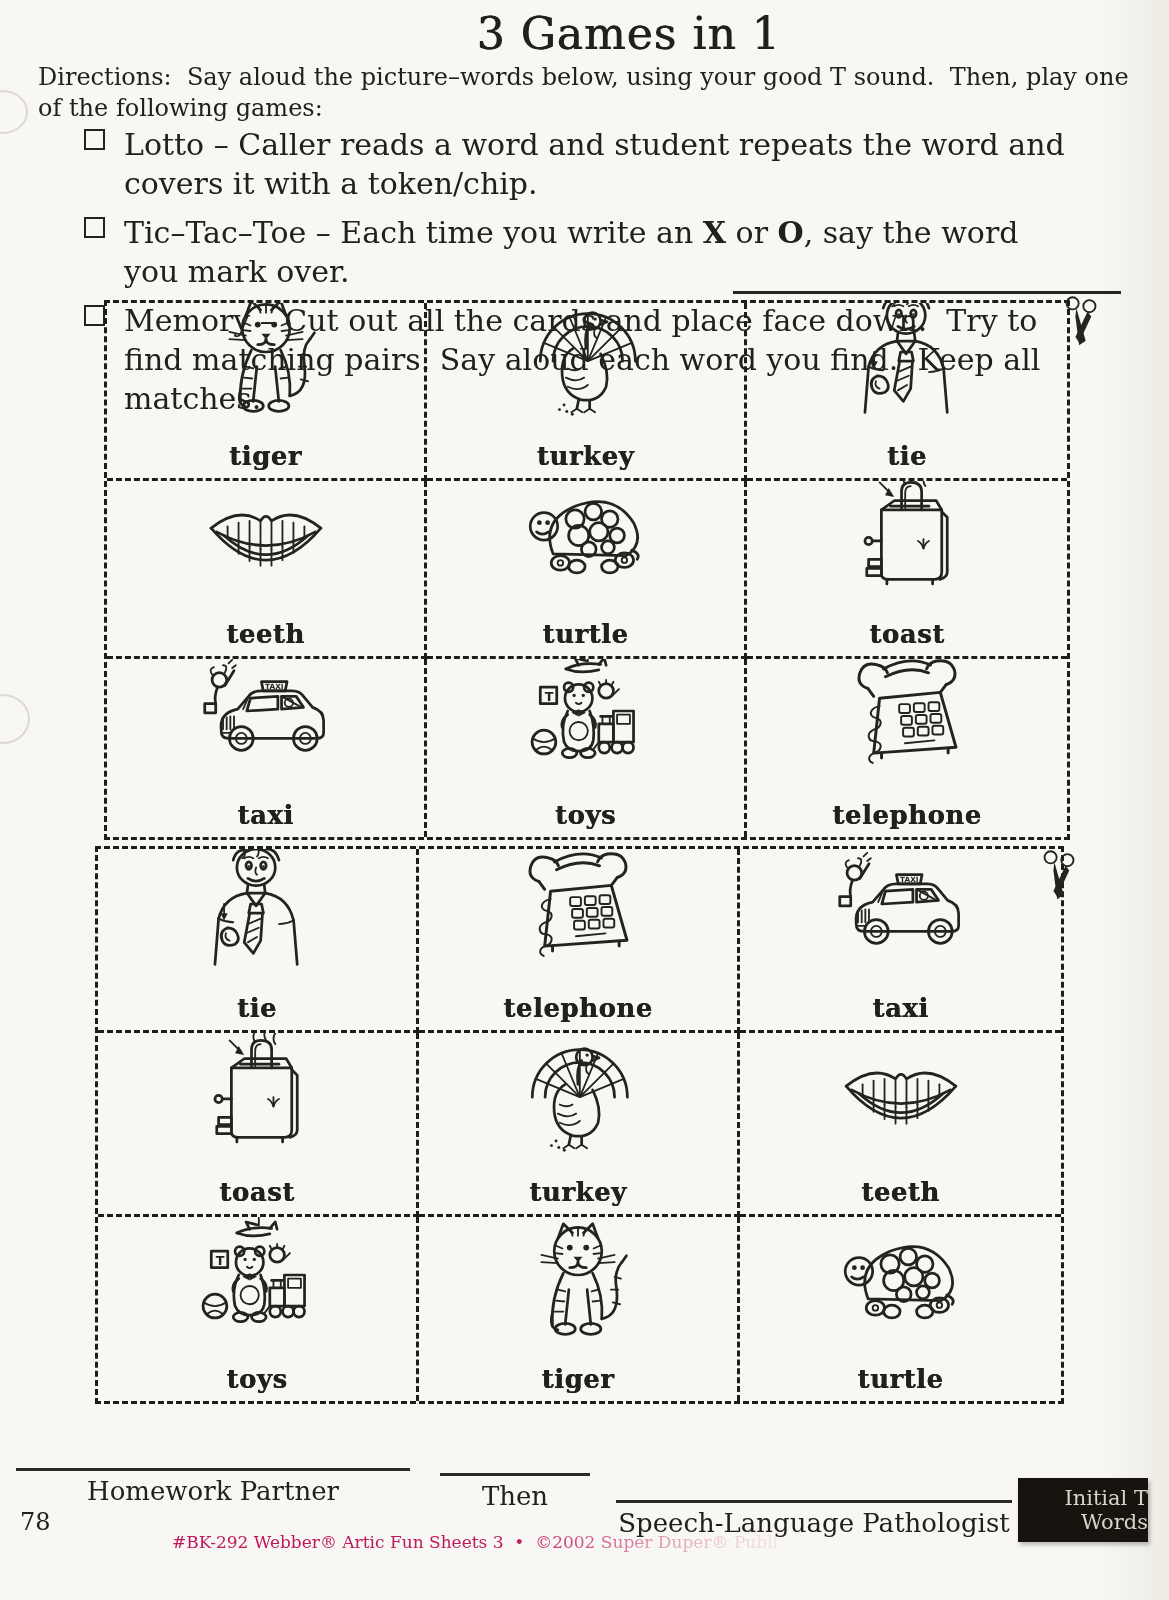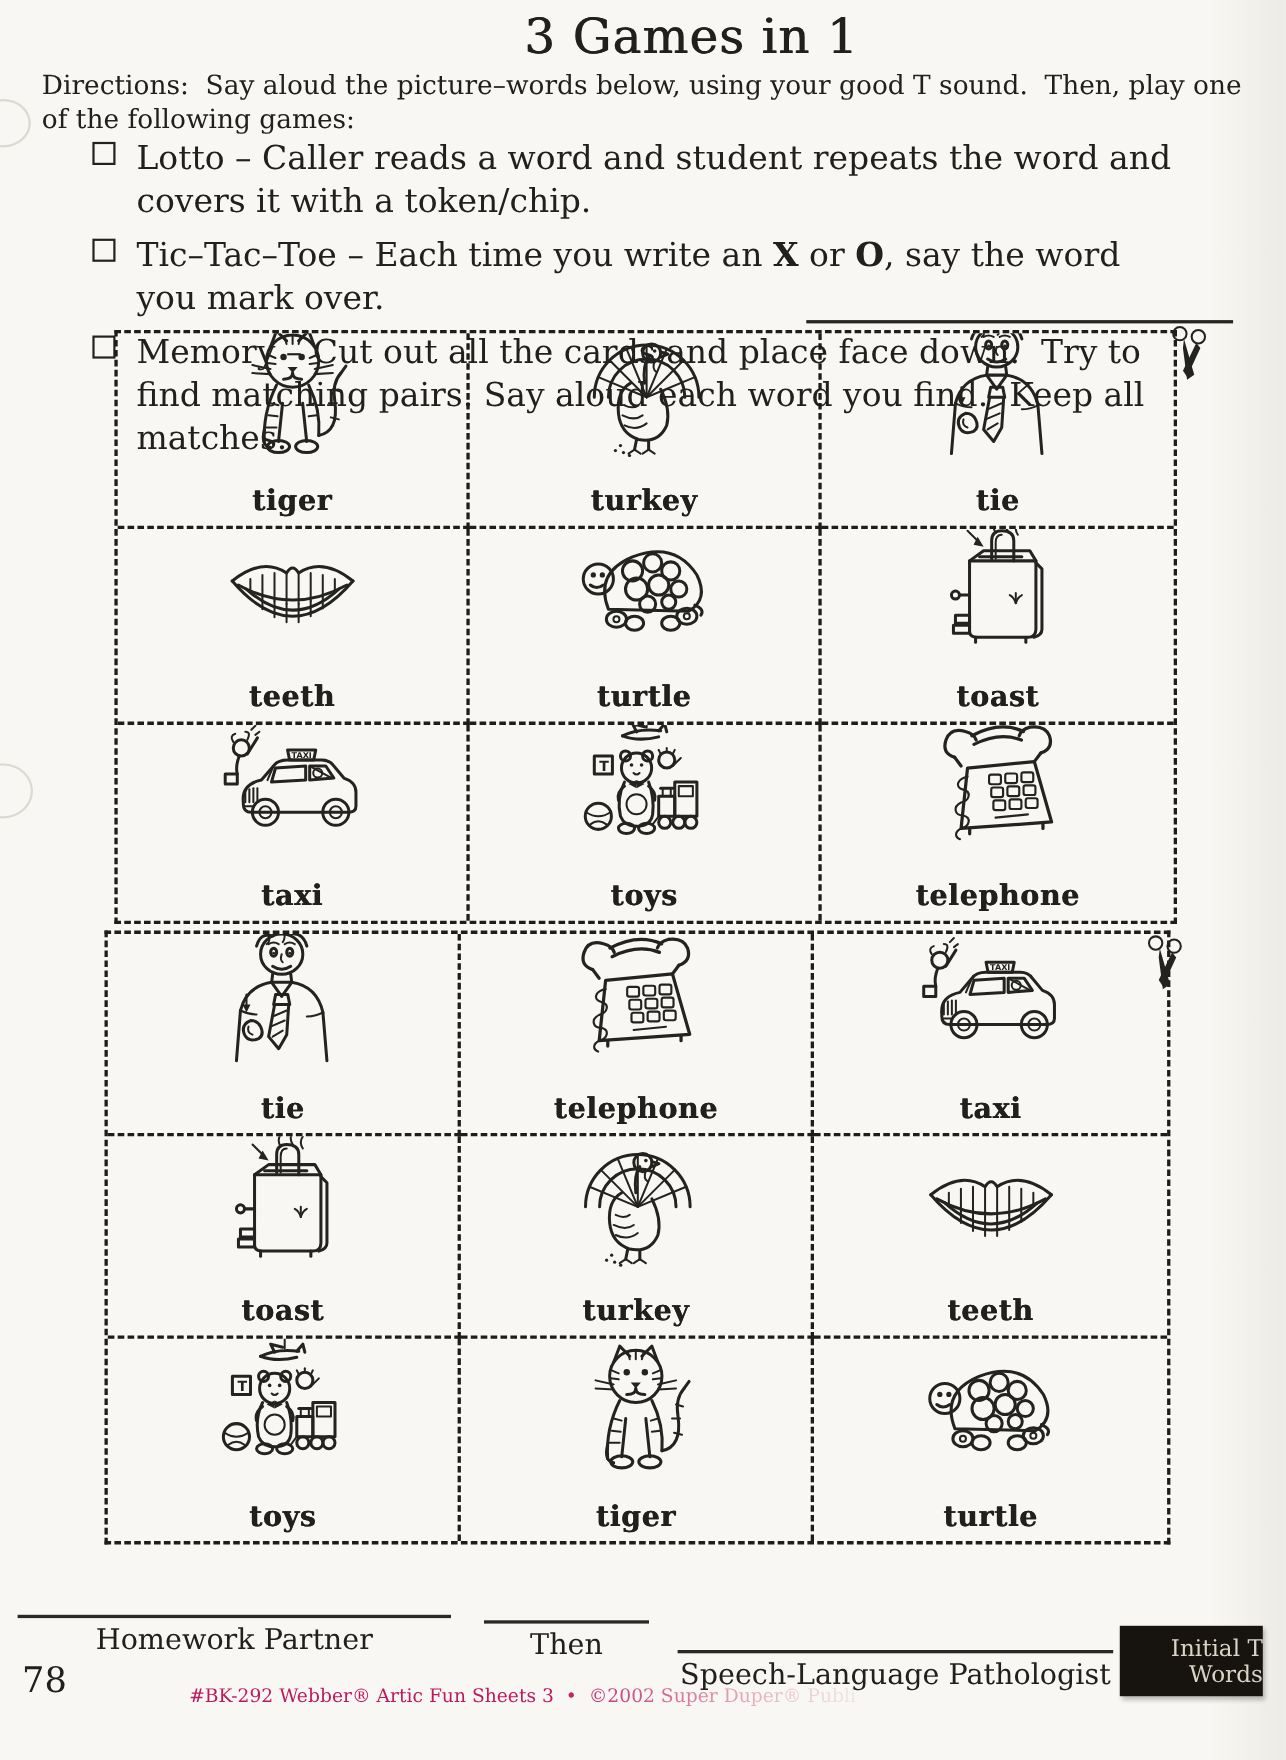"78" .page-number { font-size: 32px -> 24px }
